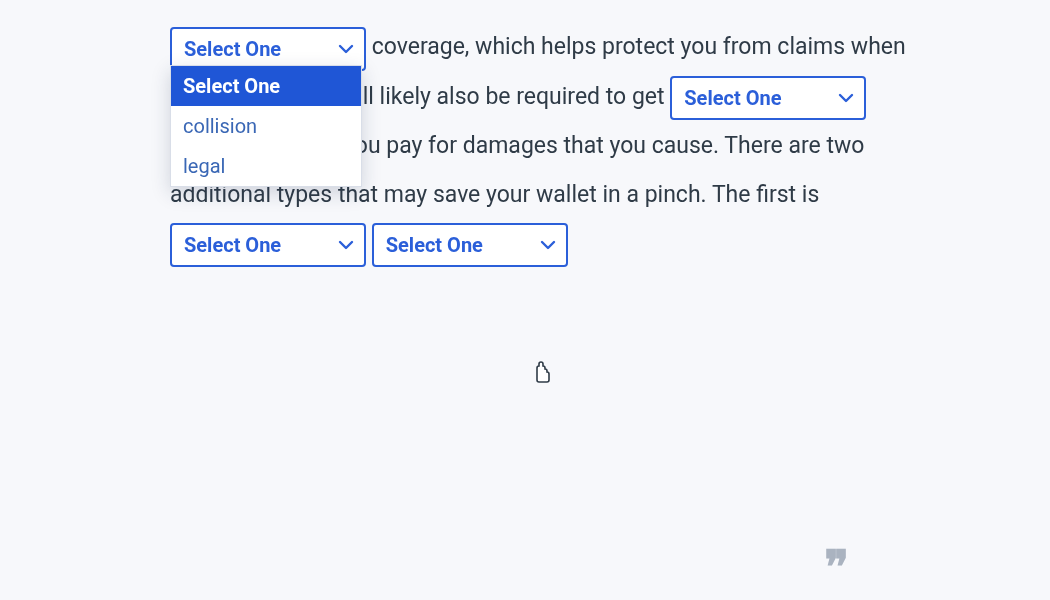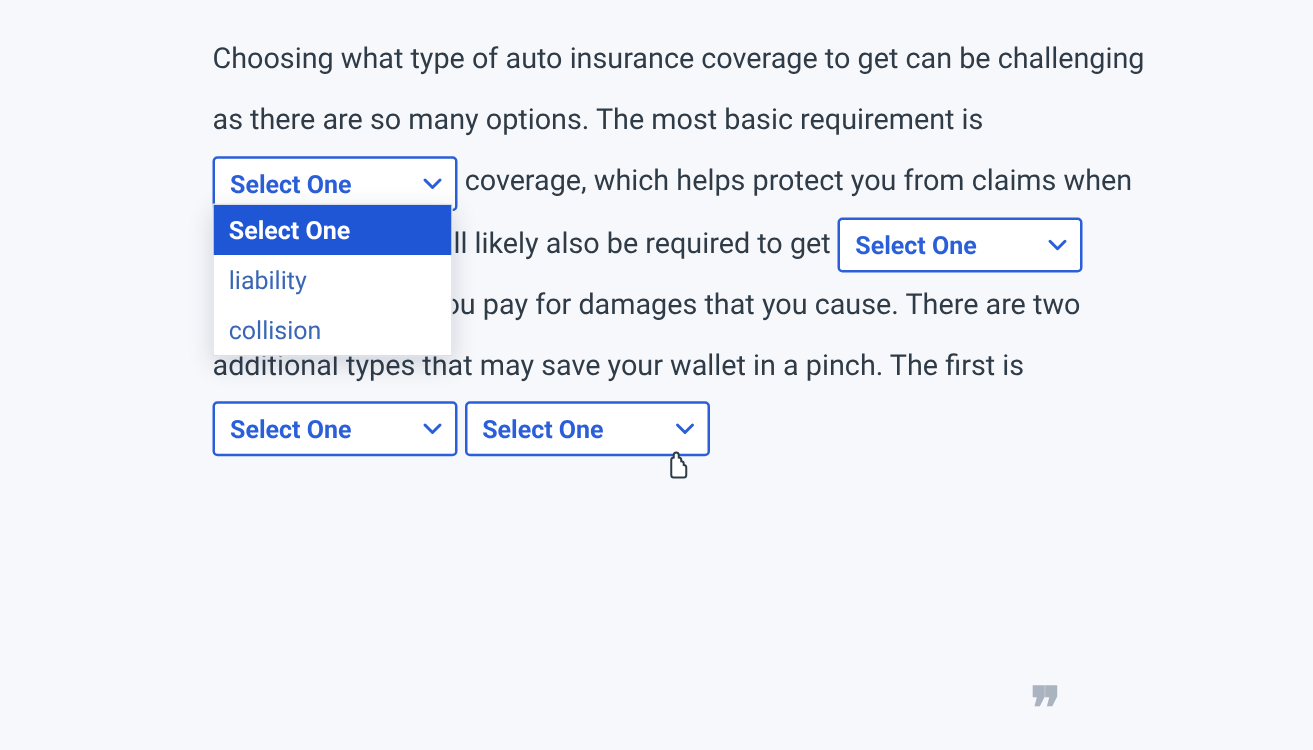"Choosing what type of auto" span { html: <span>Choosing what type of auto insurance coverage to get can be challenging as there are so many options. The most basic requirement is </span> -> none }
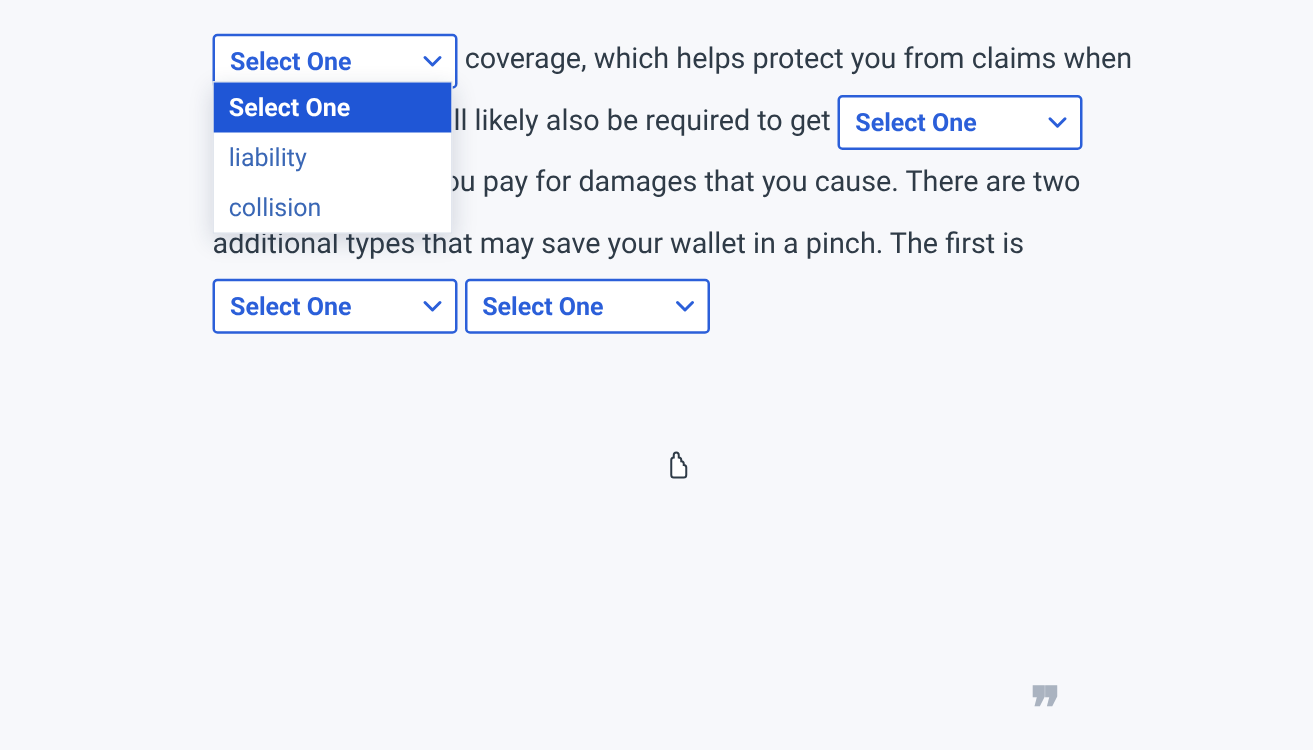"liability" div.opt { html: <div>liability</div> -> none }
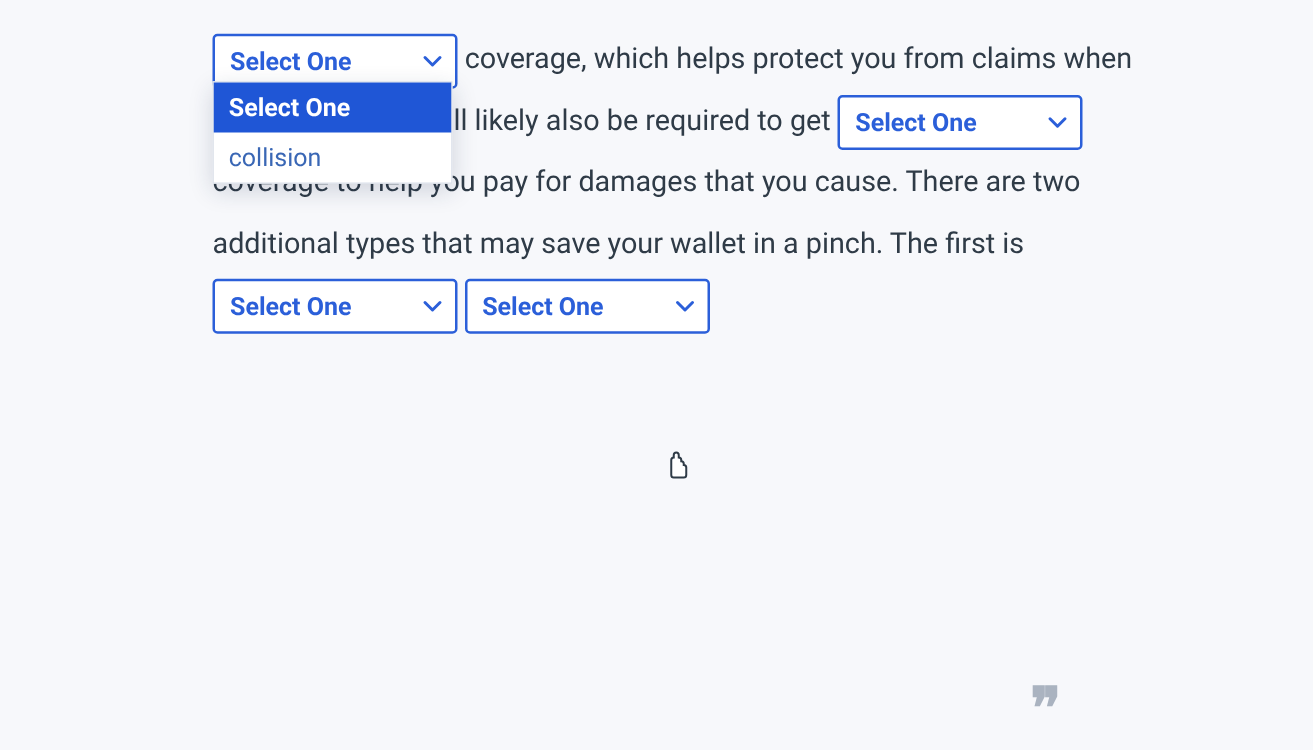"legal" div.opt { html: none -> <div>legal</div> }
